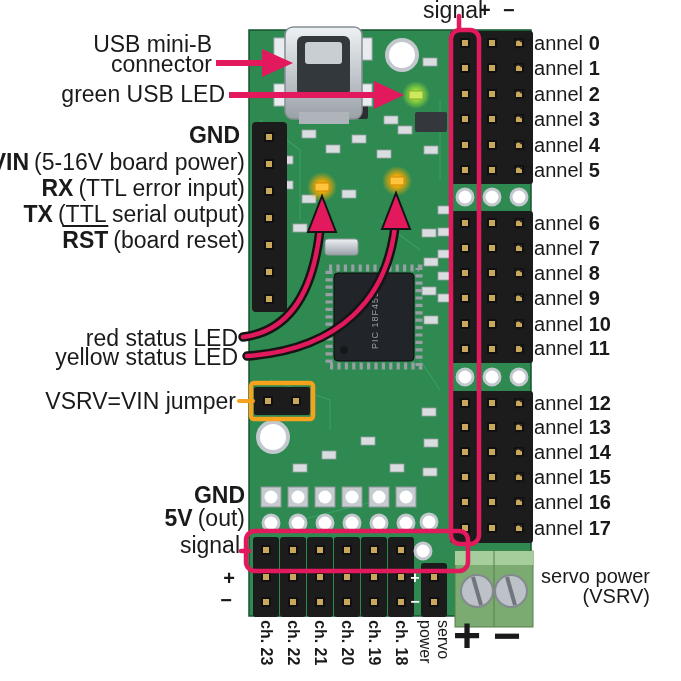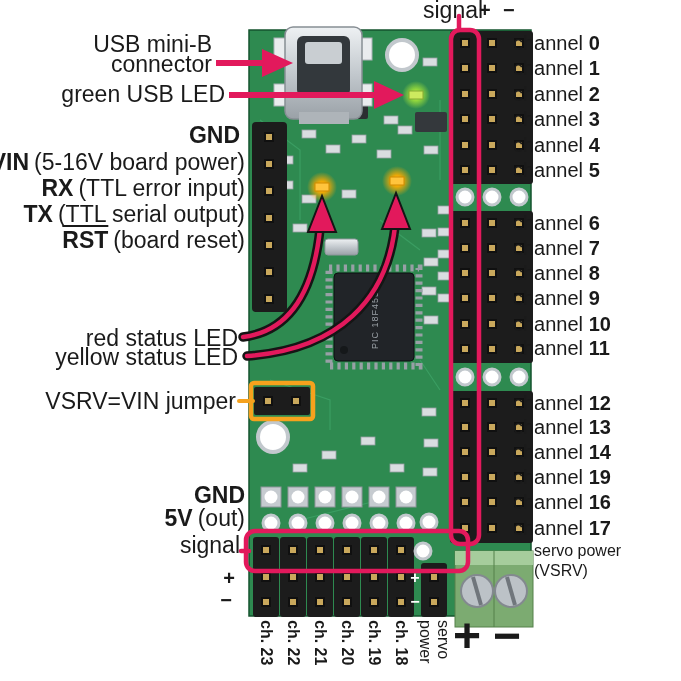"19" b { text: 19 -> 15 }
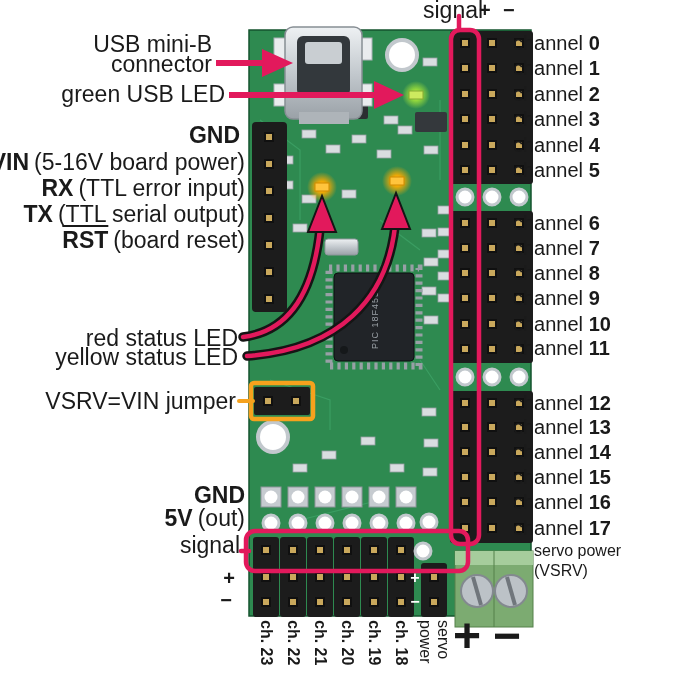"servo power" .svp { font-size: 16px -> 20px; text-align: left -> right; top: 541px -> 566px }
